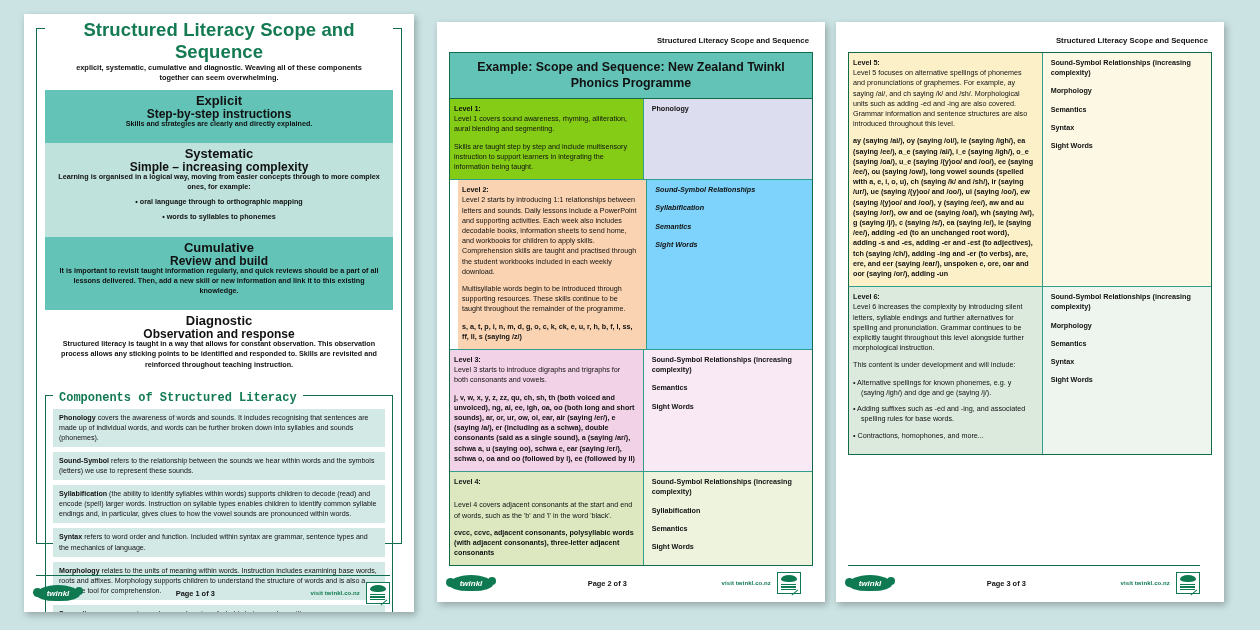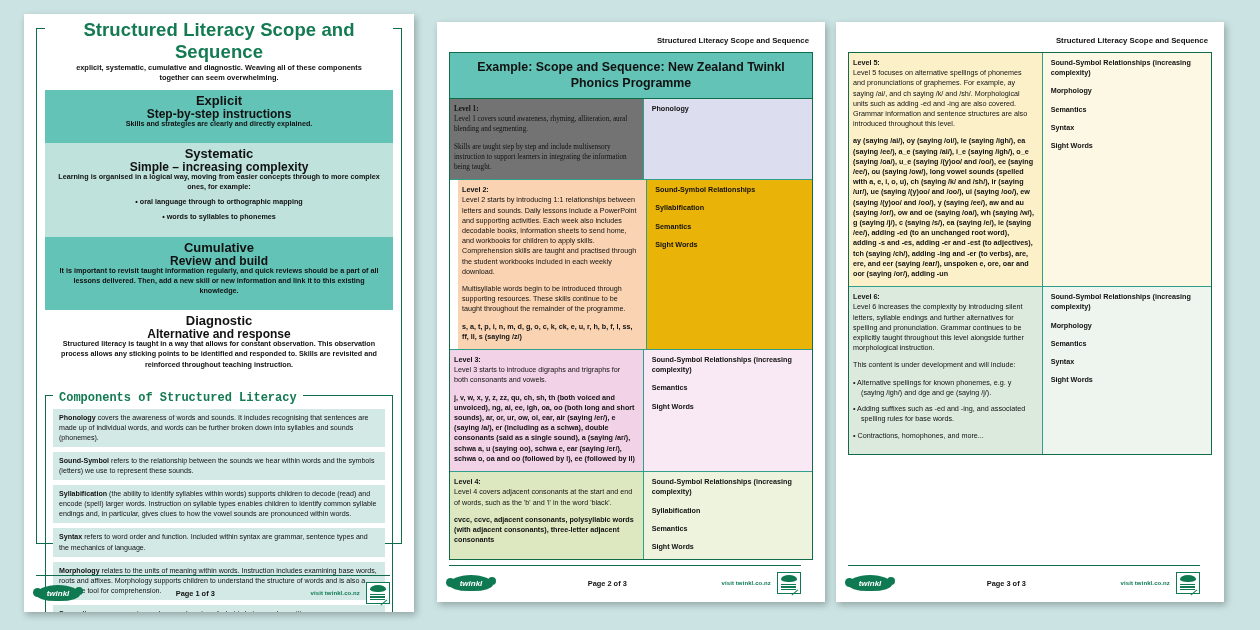"Level 1:" div.cell-l { background: #737373 -> #84cc16; font-family: Liberation Serif, serif -> none }
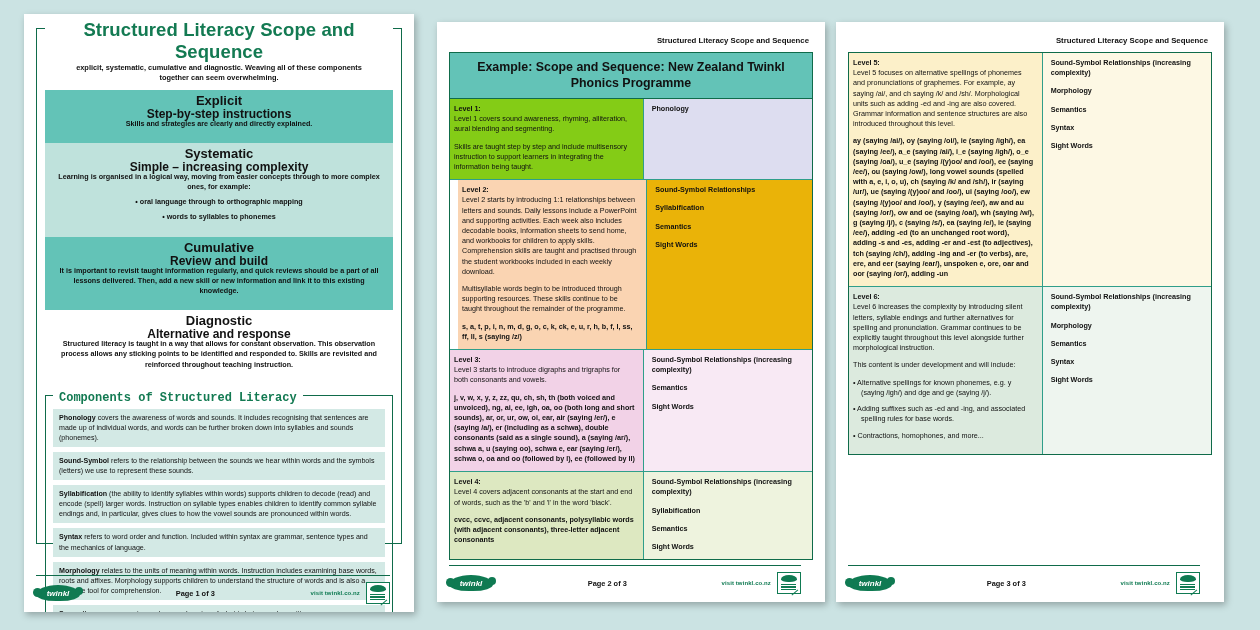"Sound-Symbol Relationships" div.cell-r { background: #eab308 -> #7dd3fc; font-style: none -> italic }
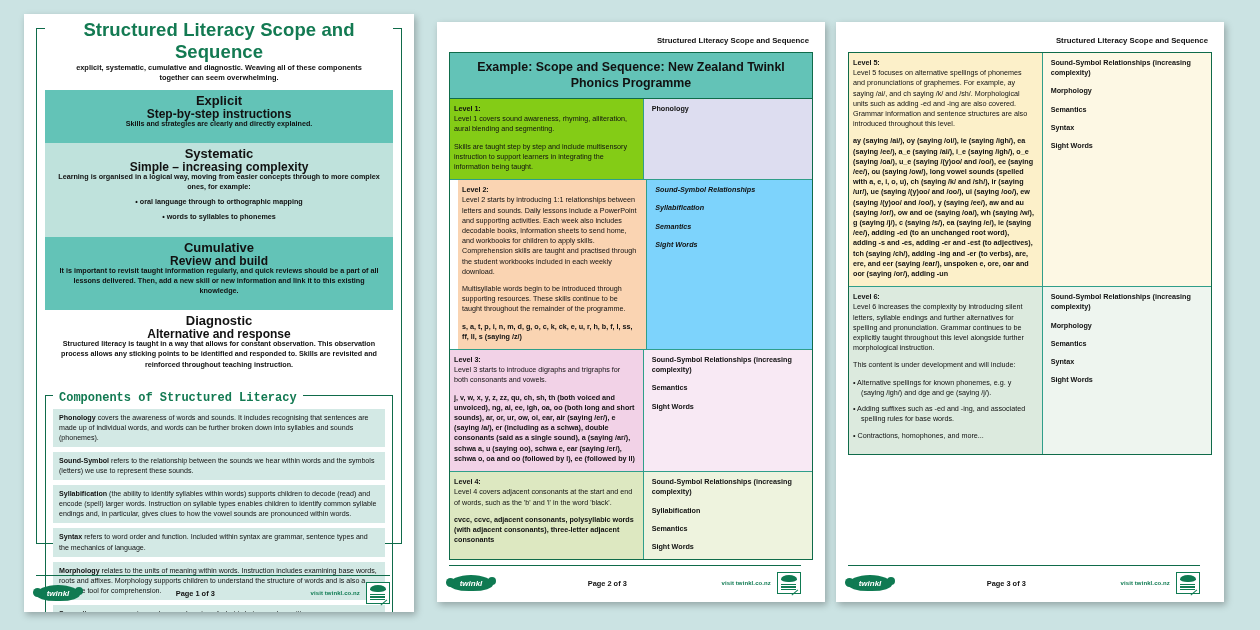"Alternative and response" div.sub { text: Alternative -> Observation }
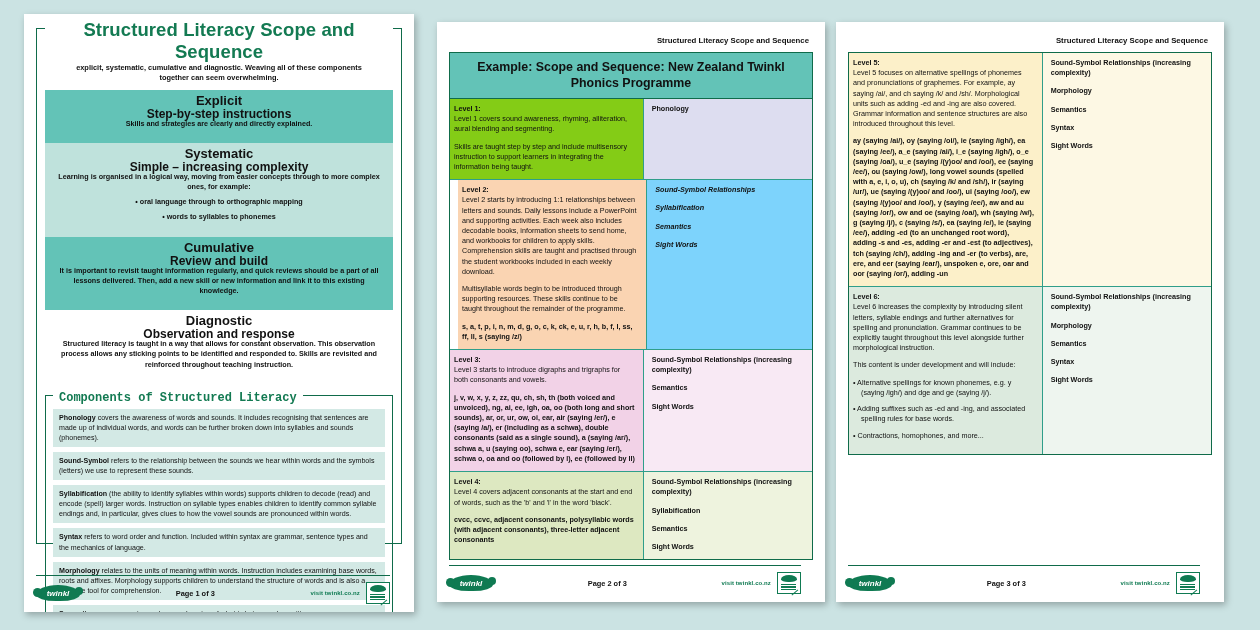"Level 4 covers adjacent consonants" div.lvl-p { margin-top: 0px -> 13px }
